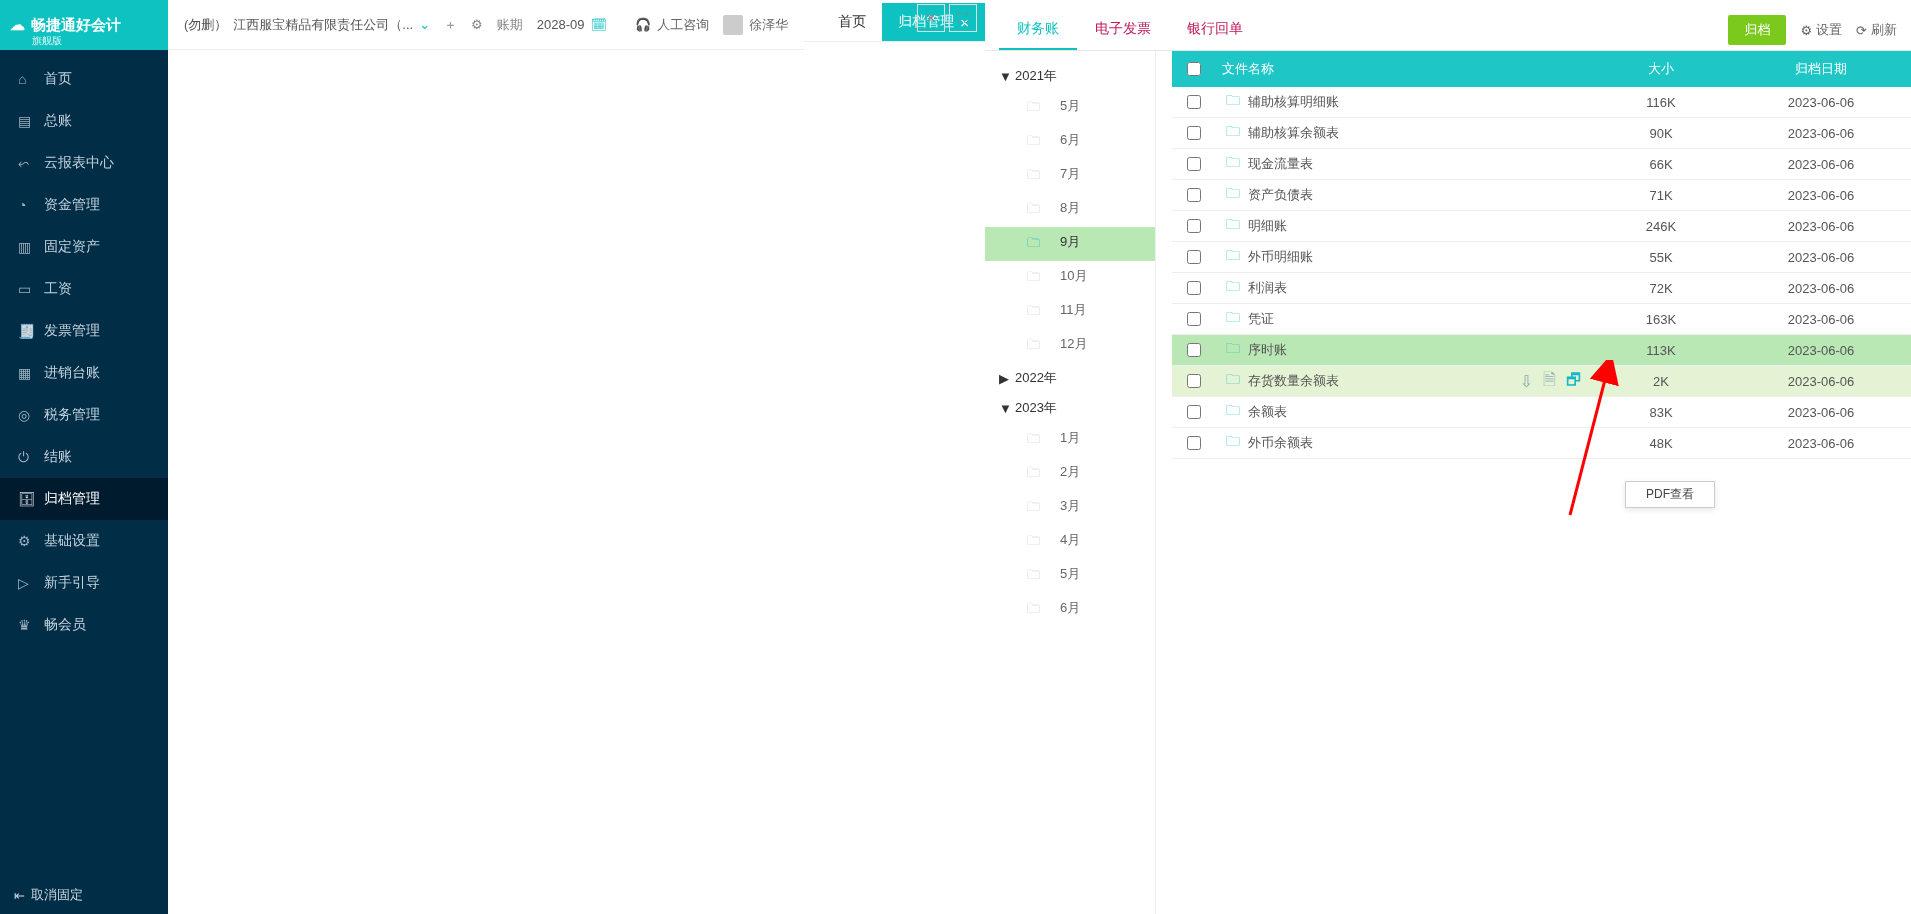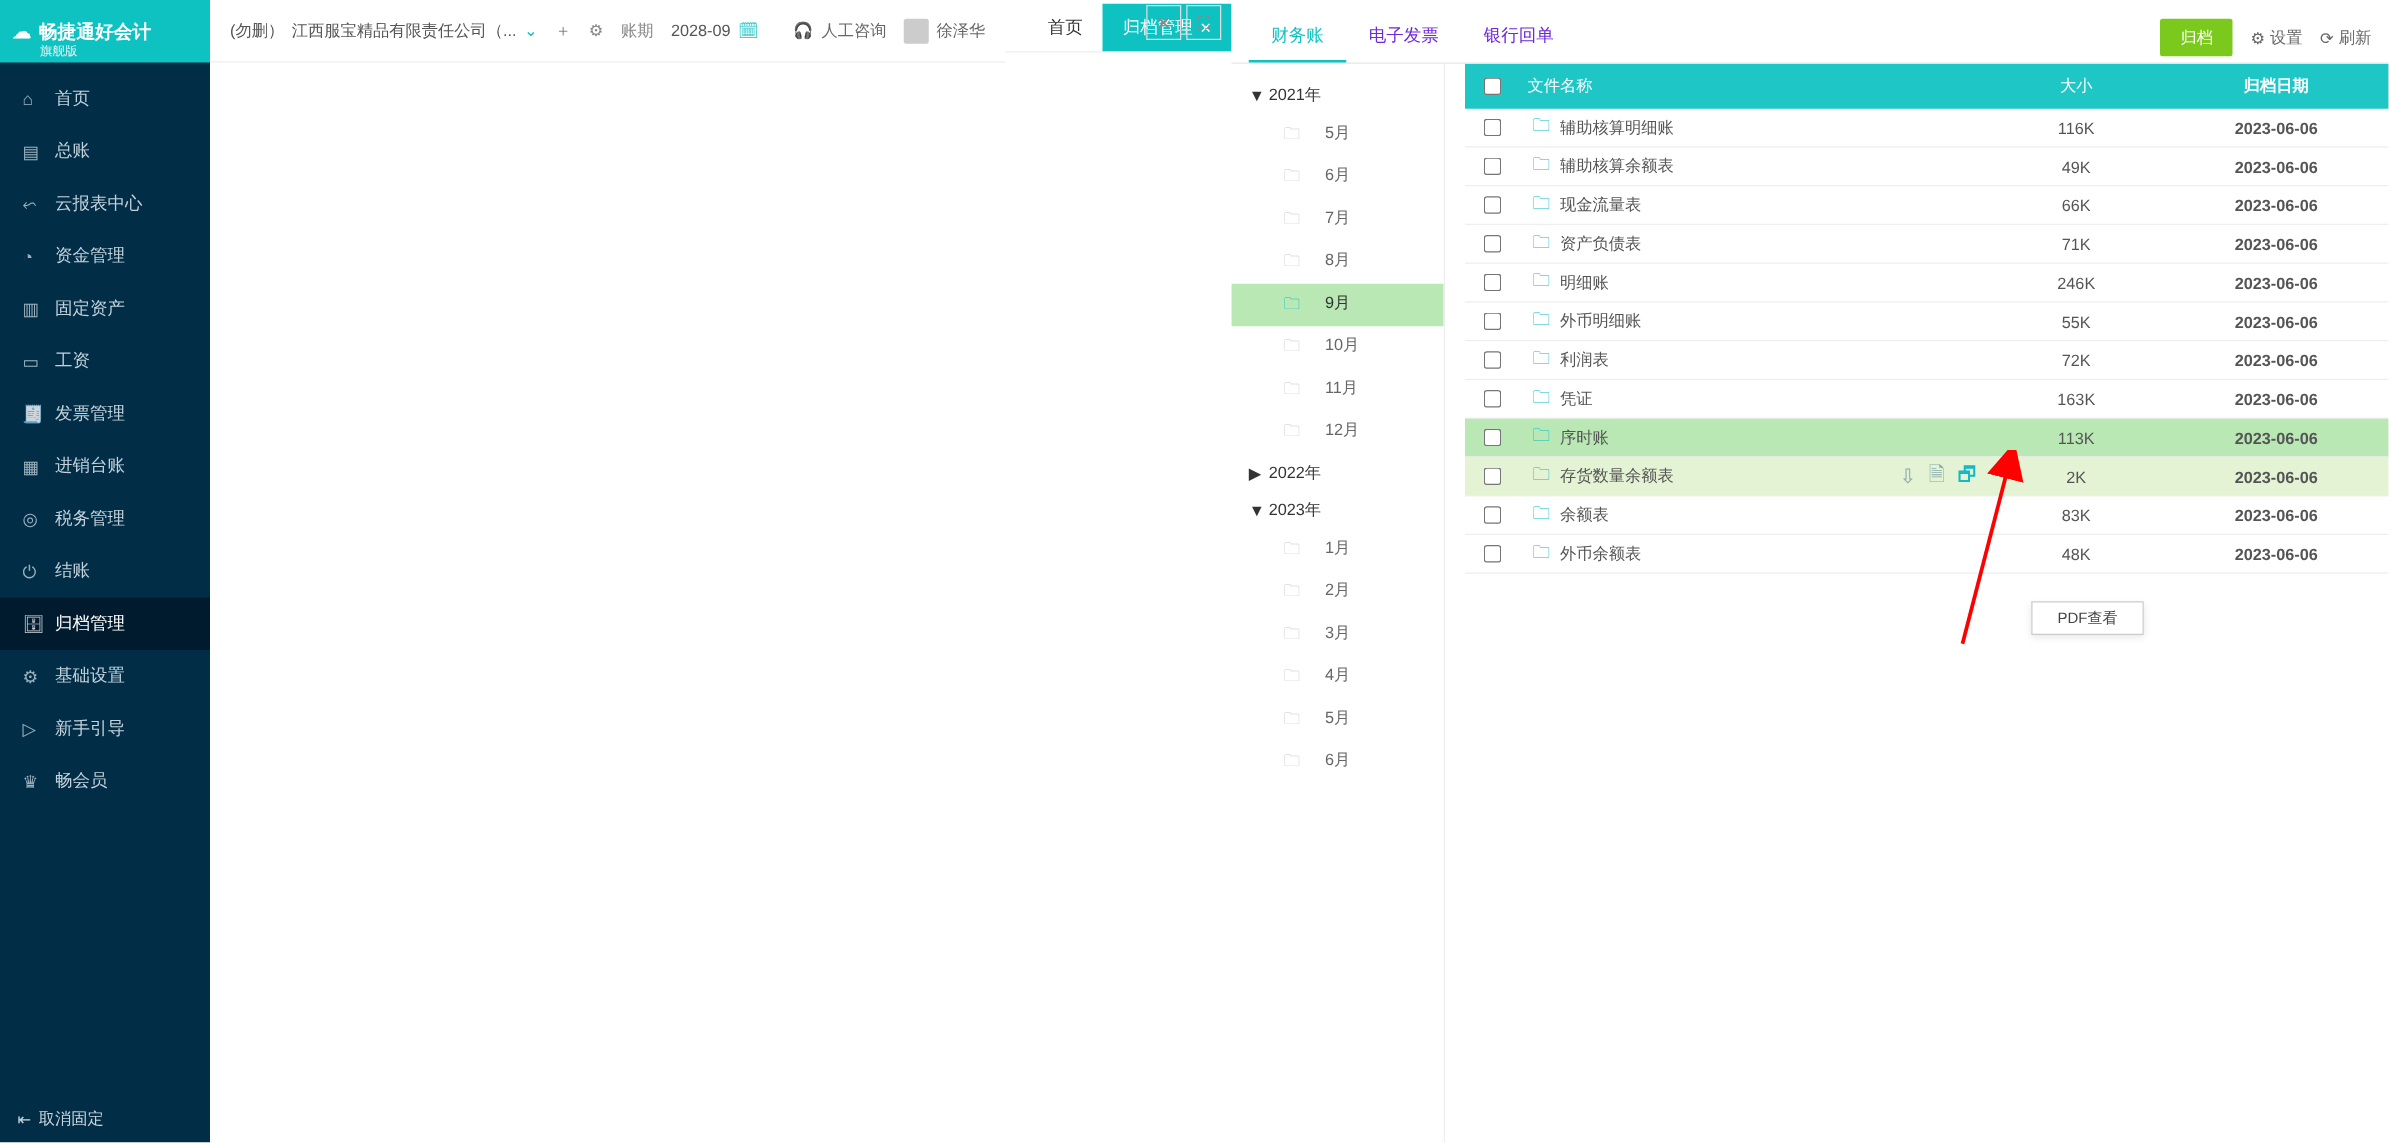"电子发票" .subtab { color: #6d28d9 -> #be185d }
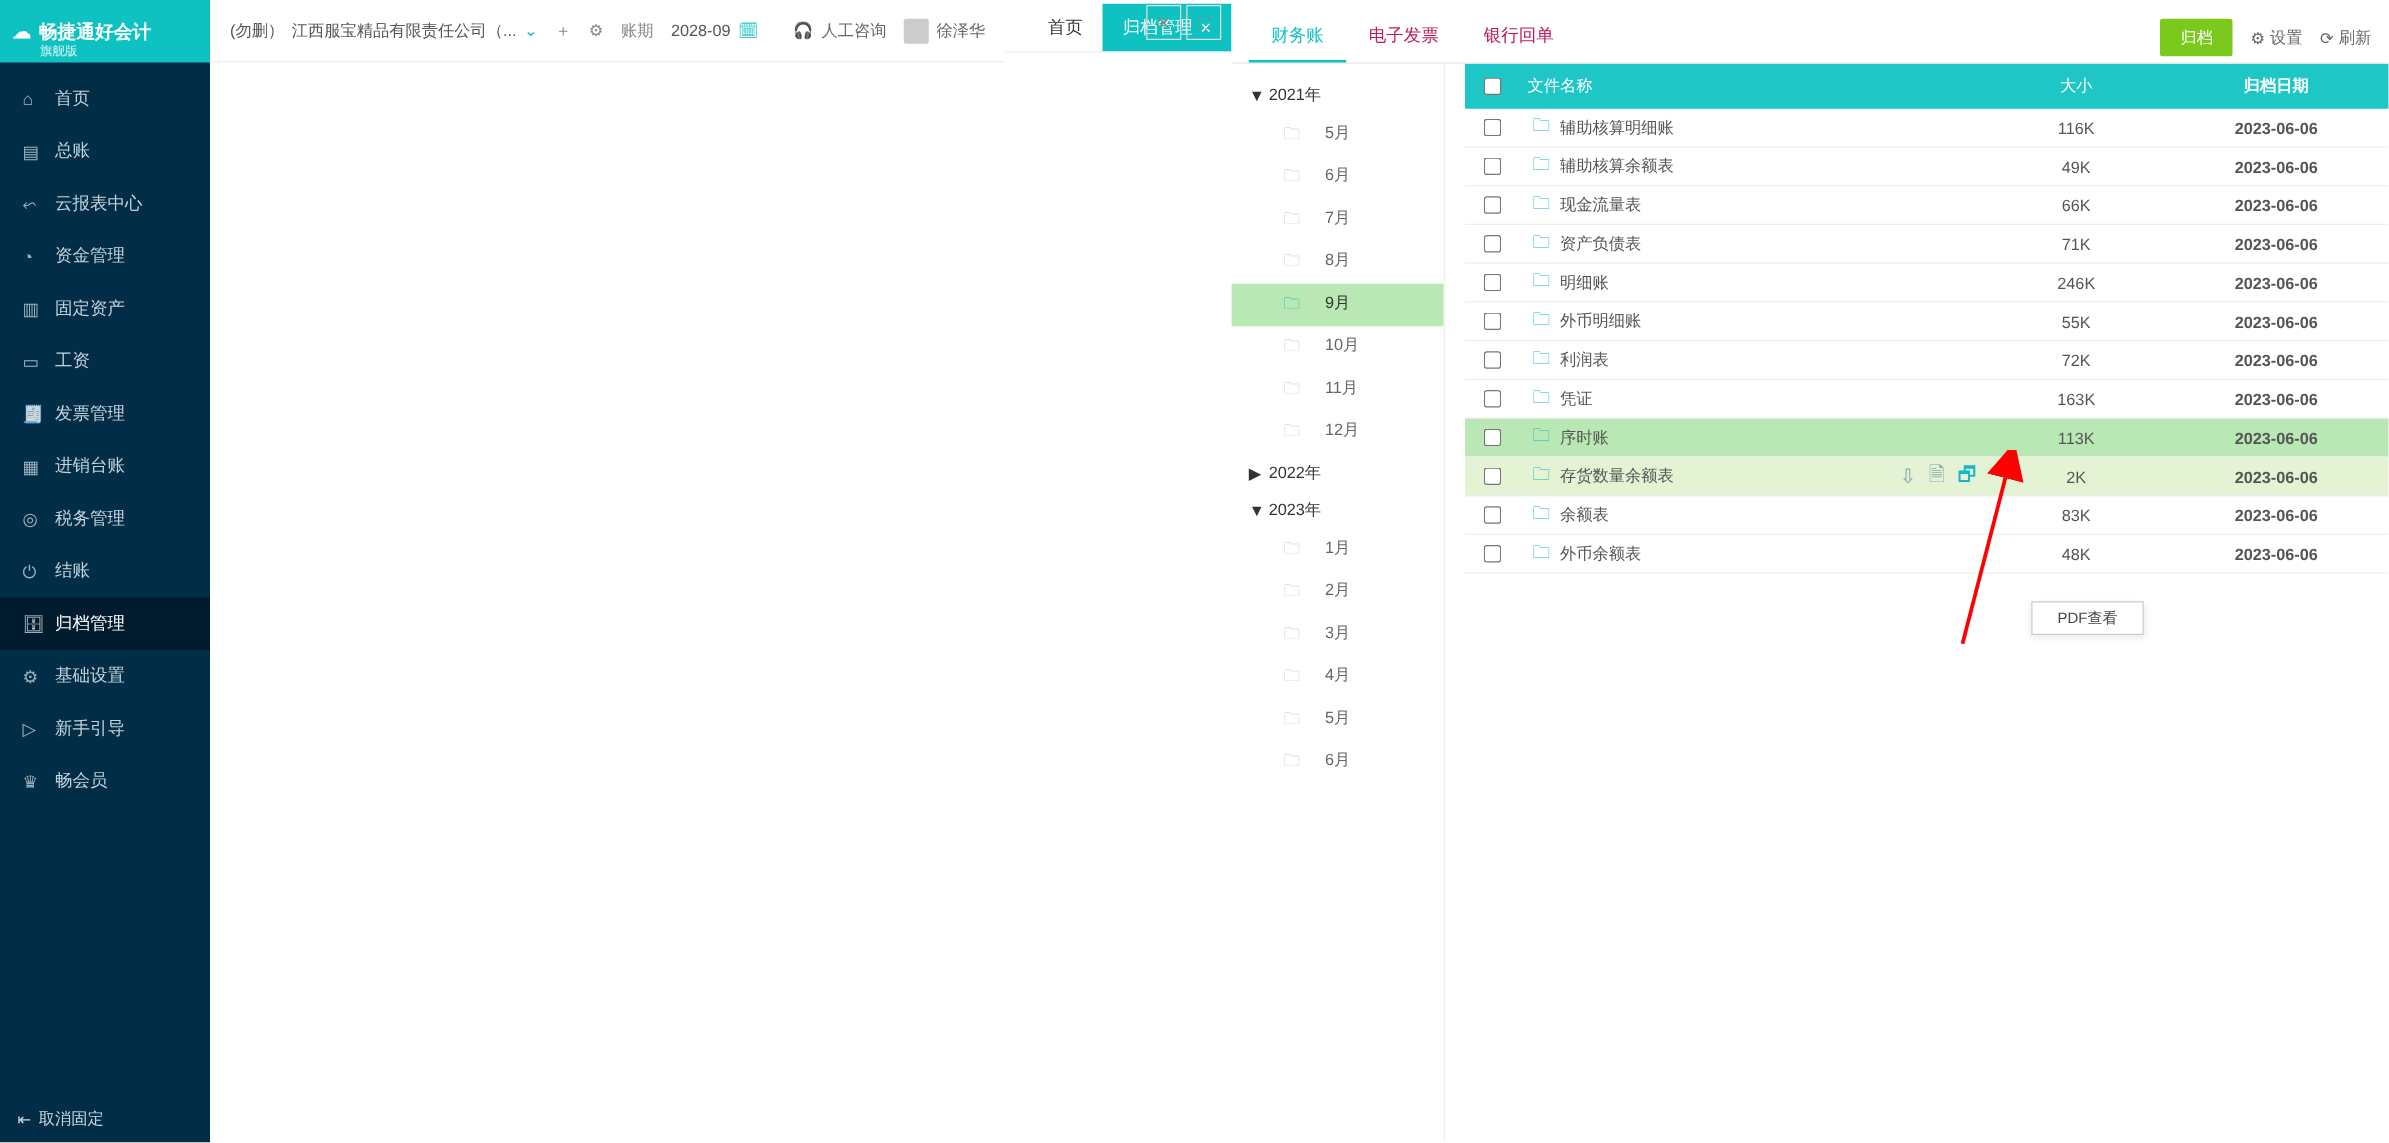"归档日期" .col-date { font-weight: bold -> none }
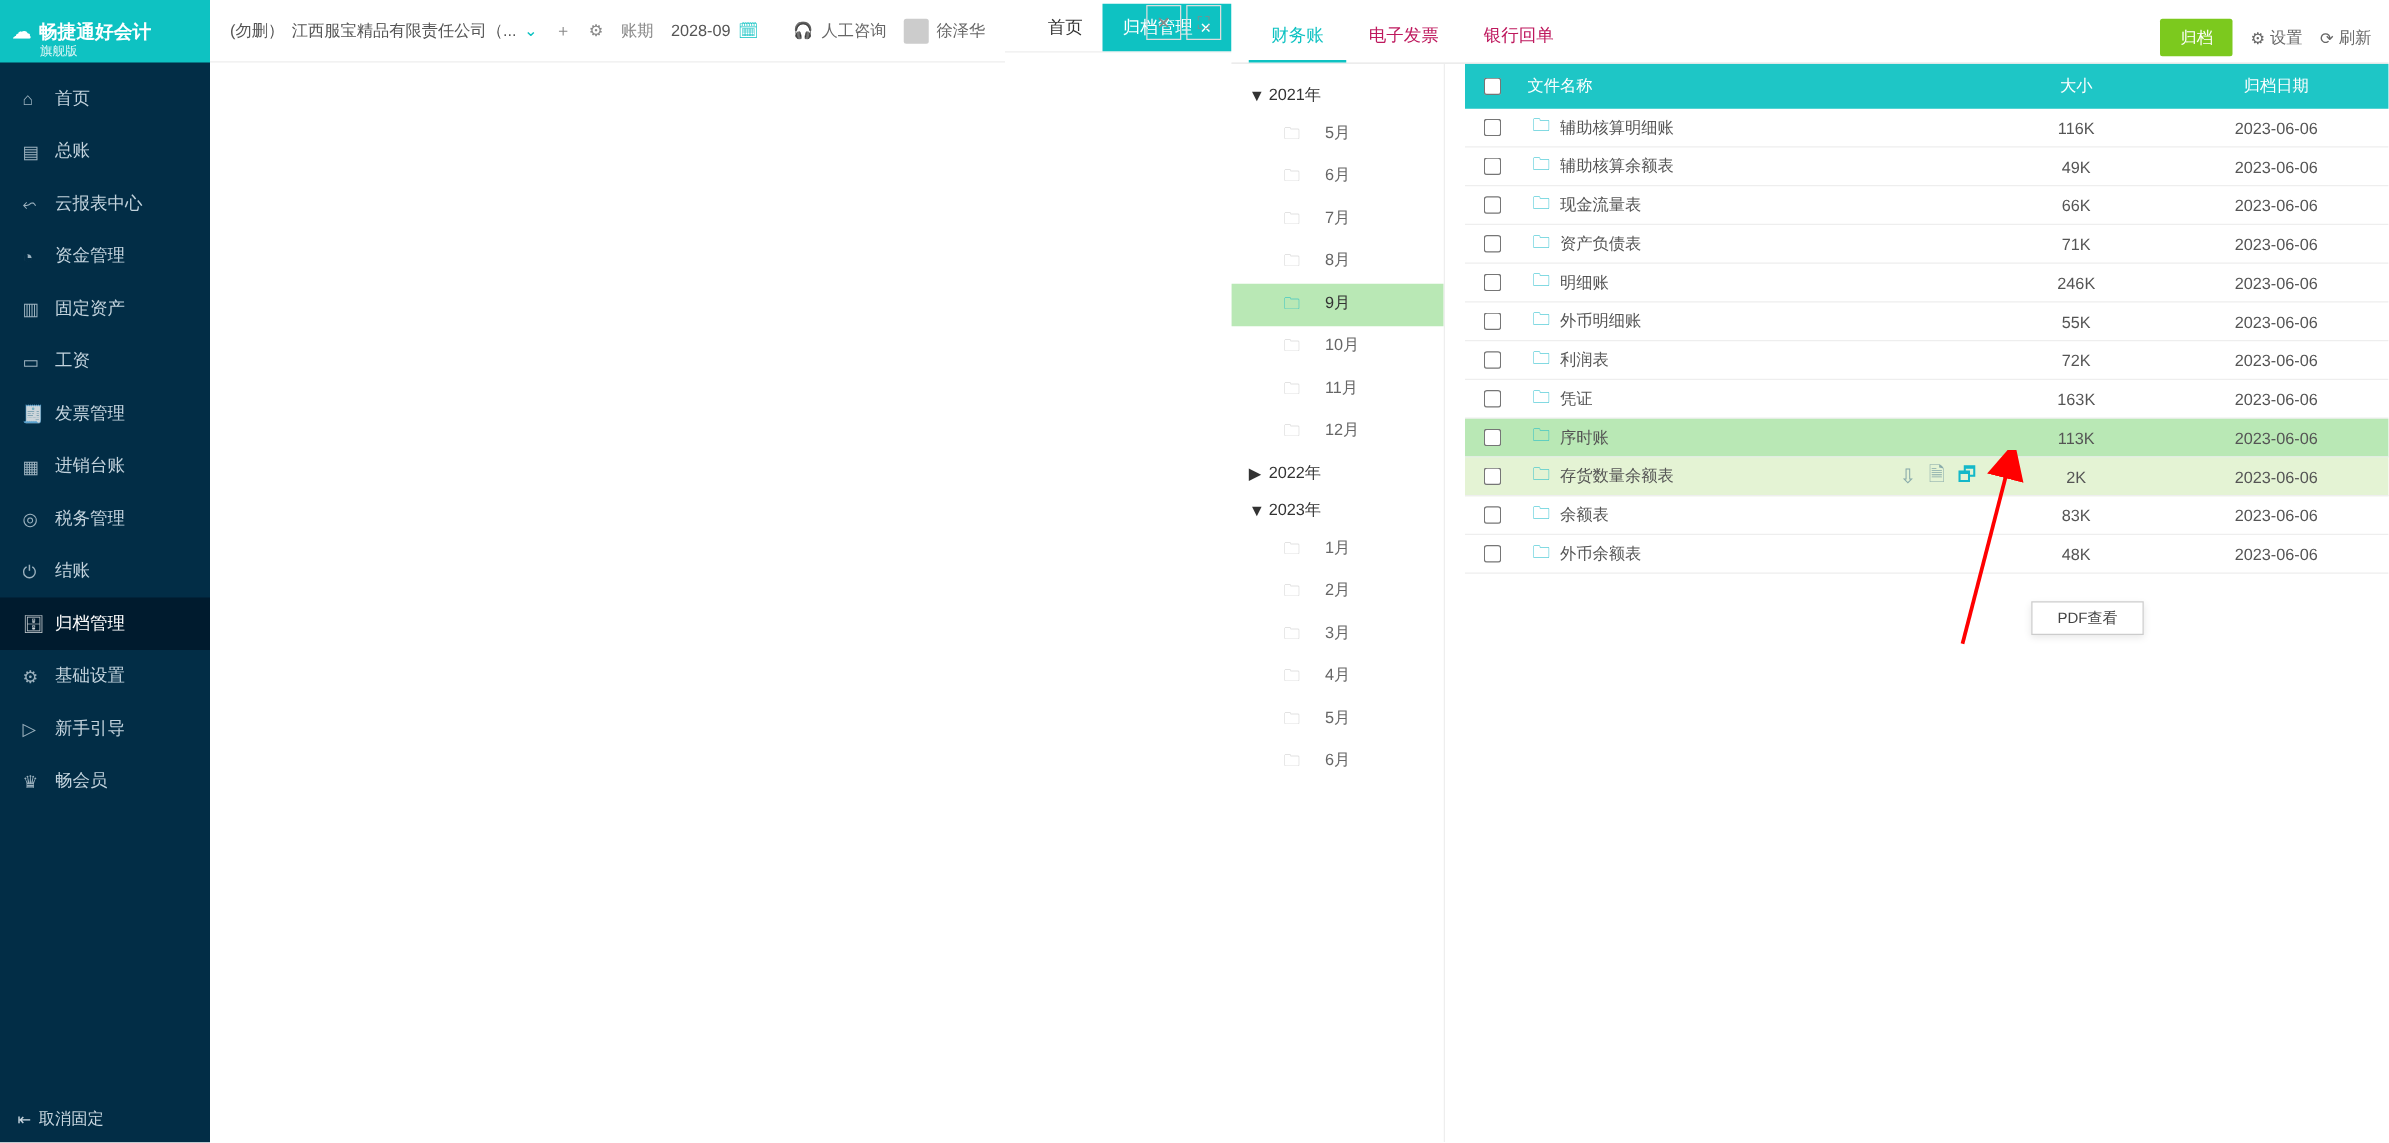"49K" div.col-size { text: 49K -> 90K }
